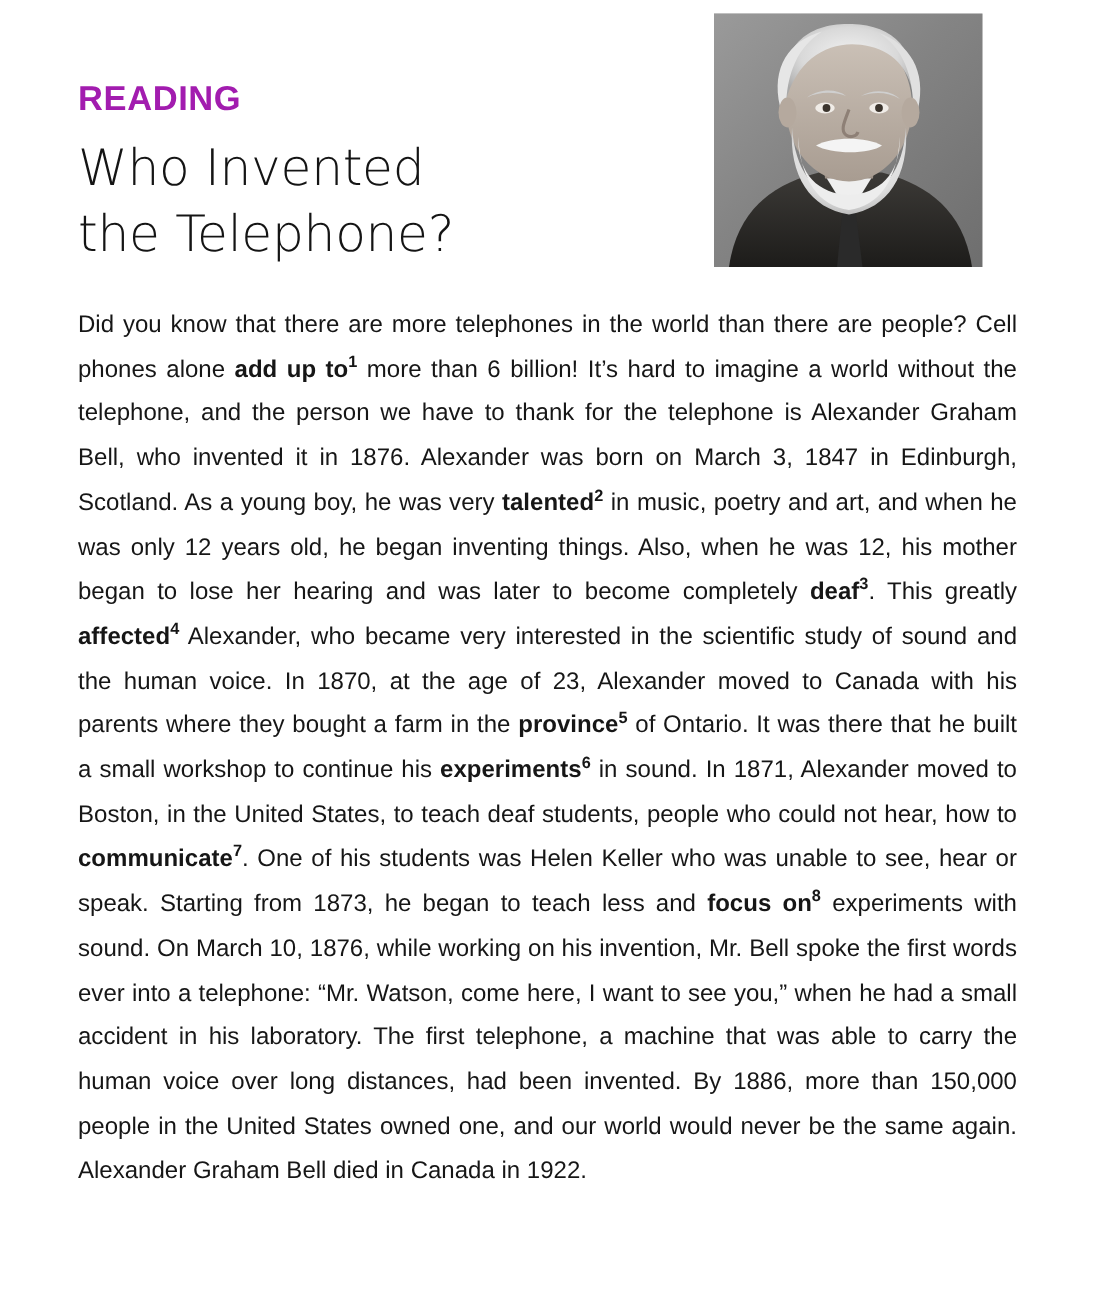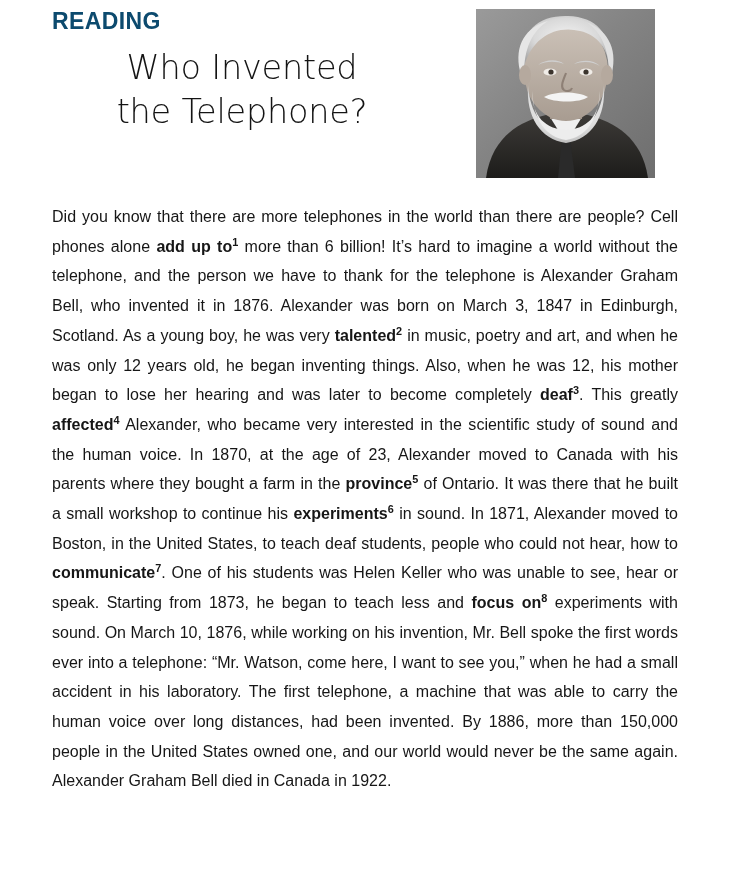"READING" div.kicker { color: #0c4a6e -> #a21caf; margin-top: none -> 44px }
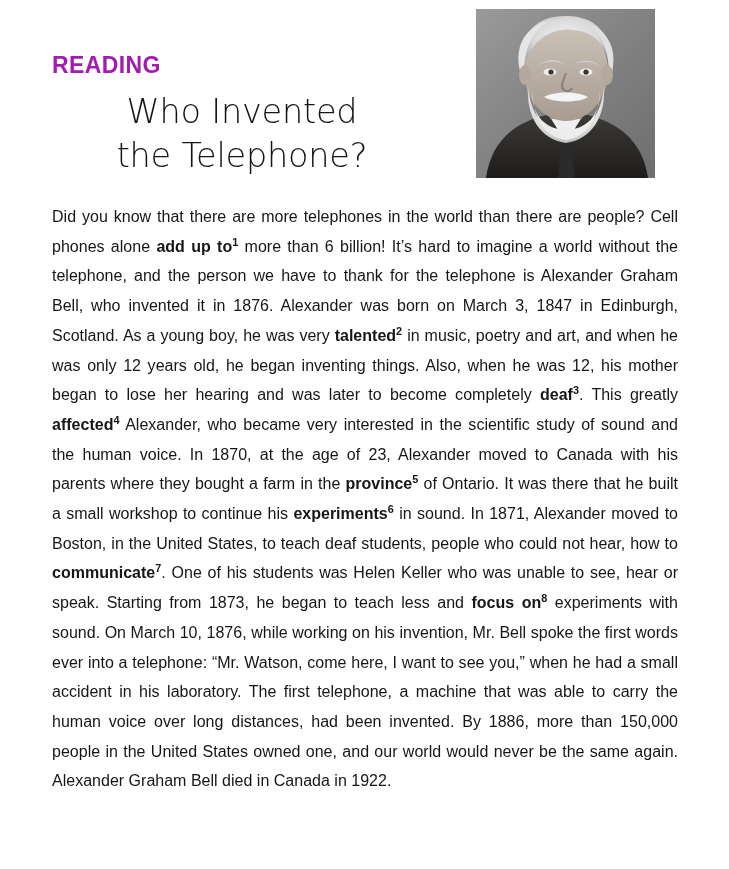"Who Invented" .title { text-align: center -> none }
